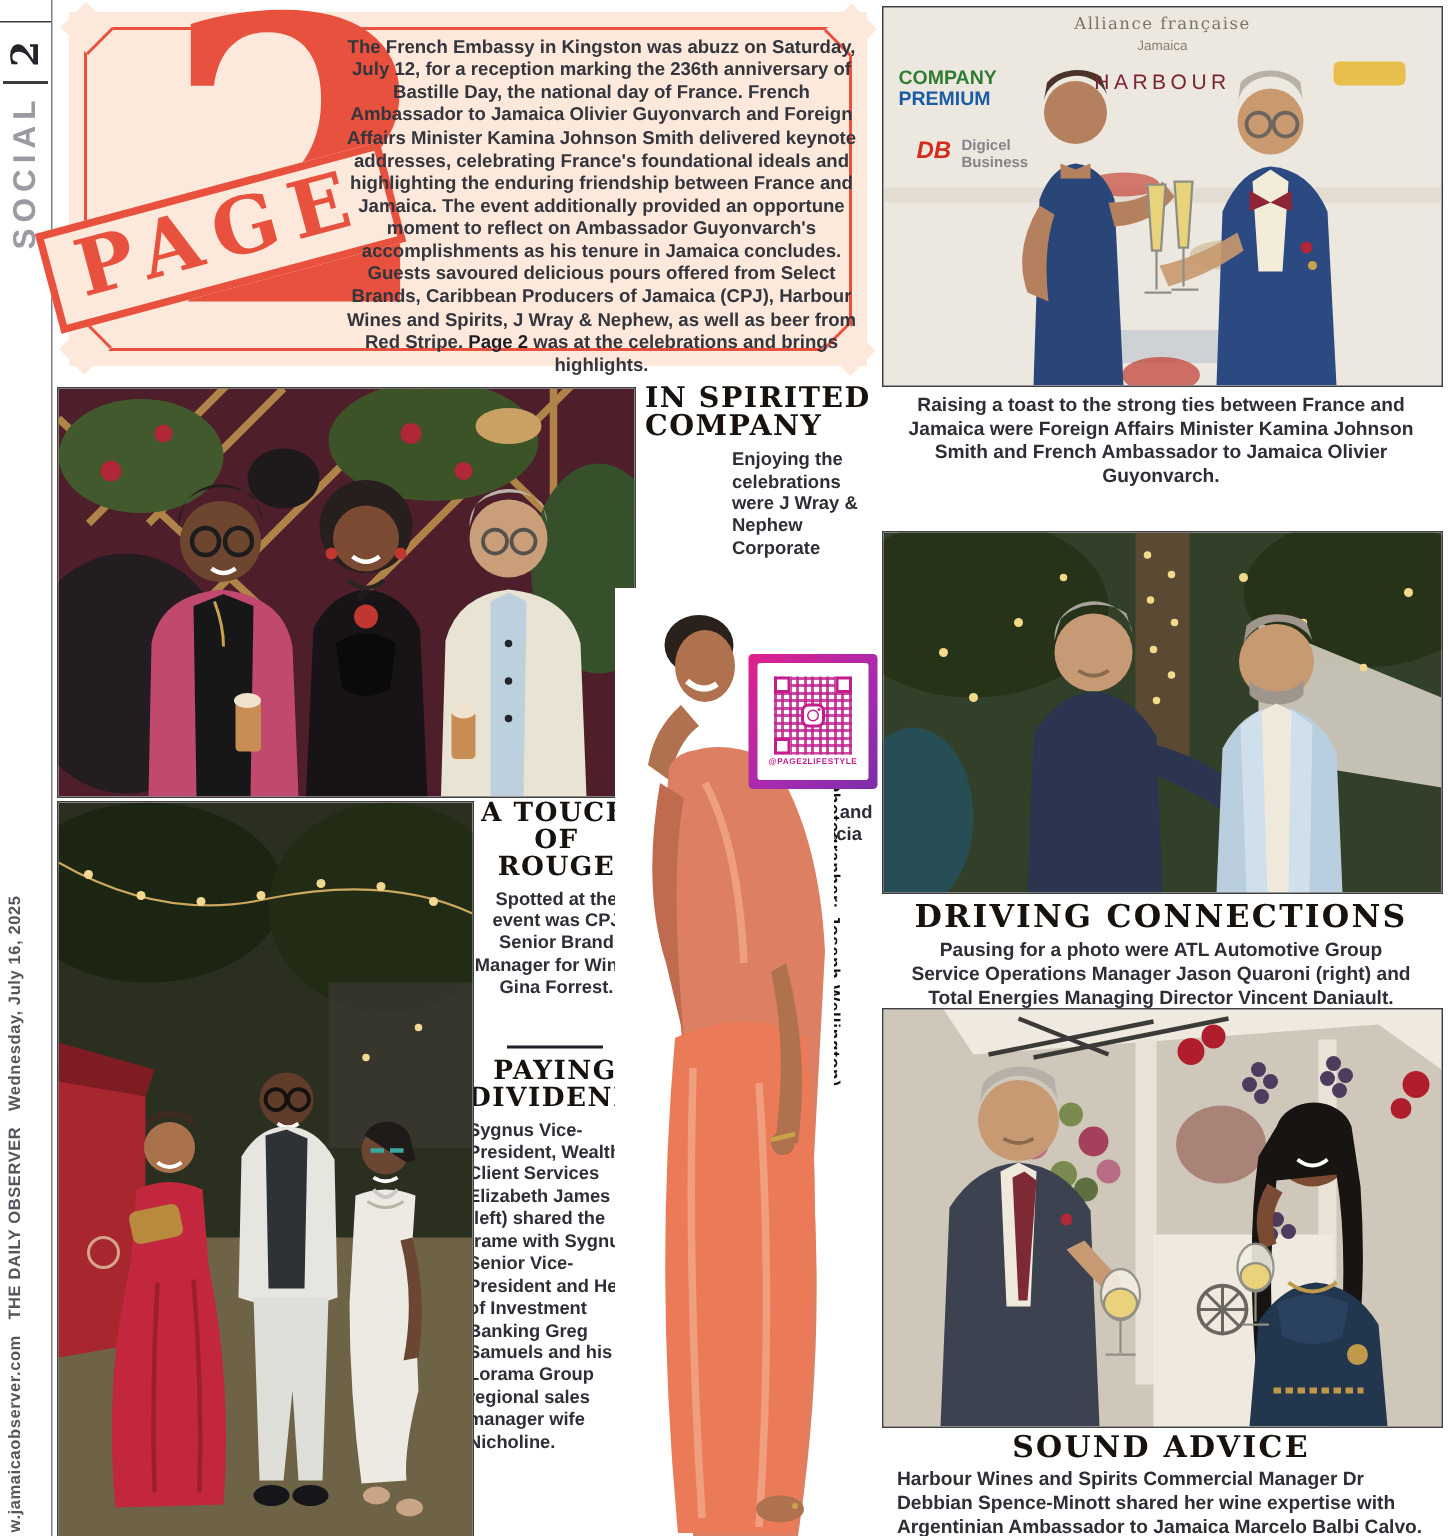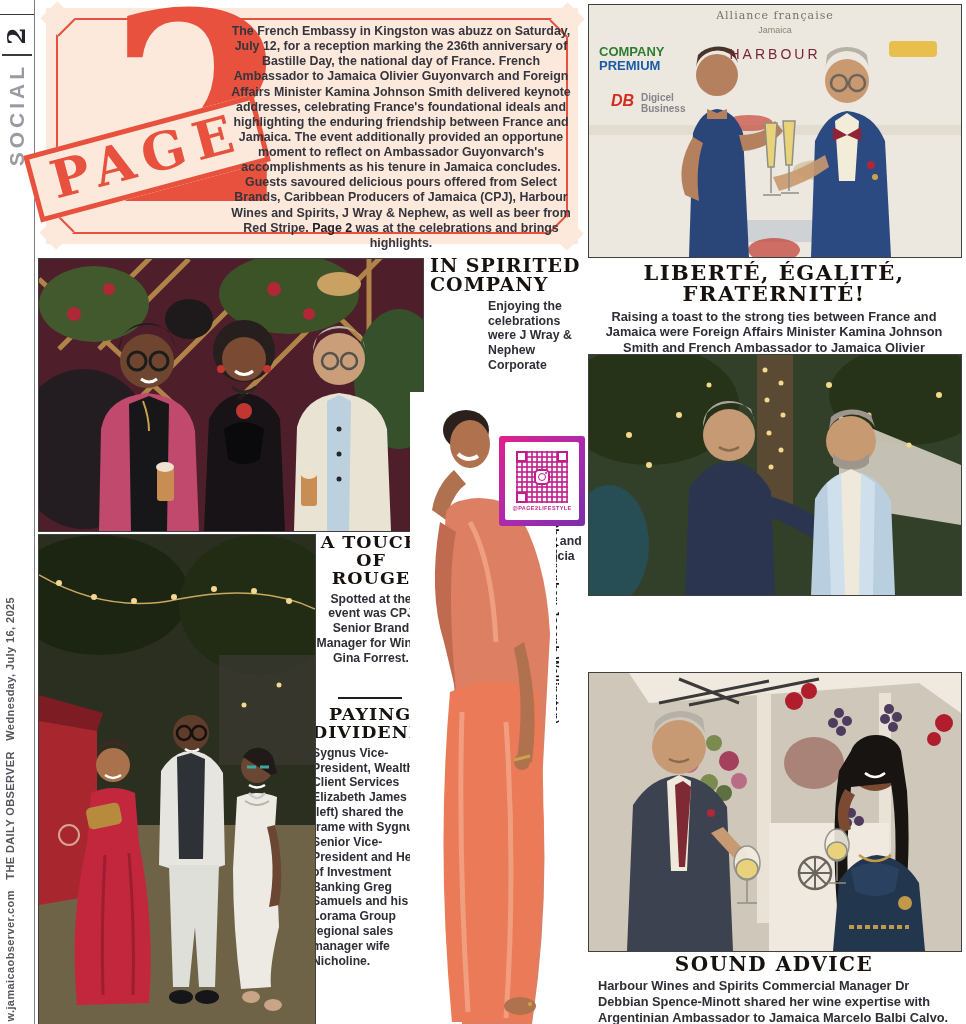"LIBERTÉ, ÉGALITÉ, FRATERNITÉ!" h2 { html: <h2>LIBERTÉ, ÉGALITÉ, FRATERNITÉ!</h2> -> none }
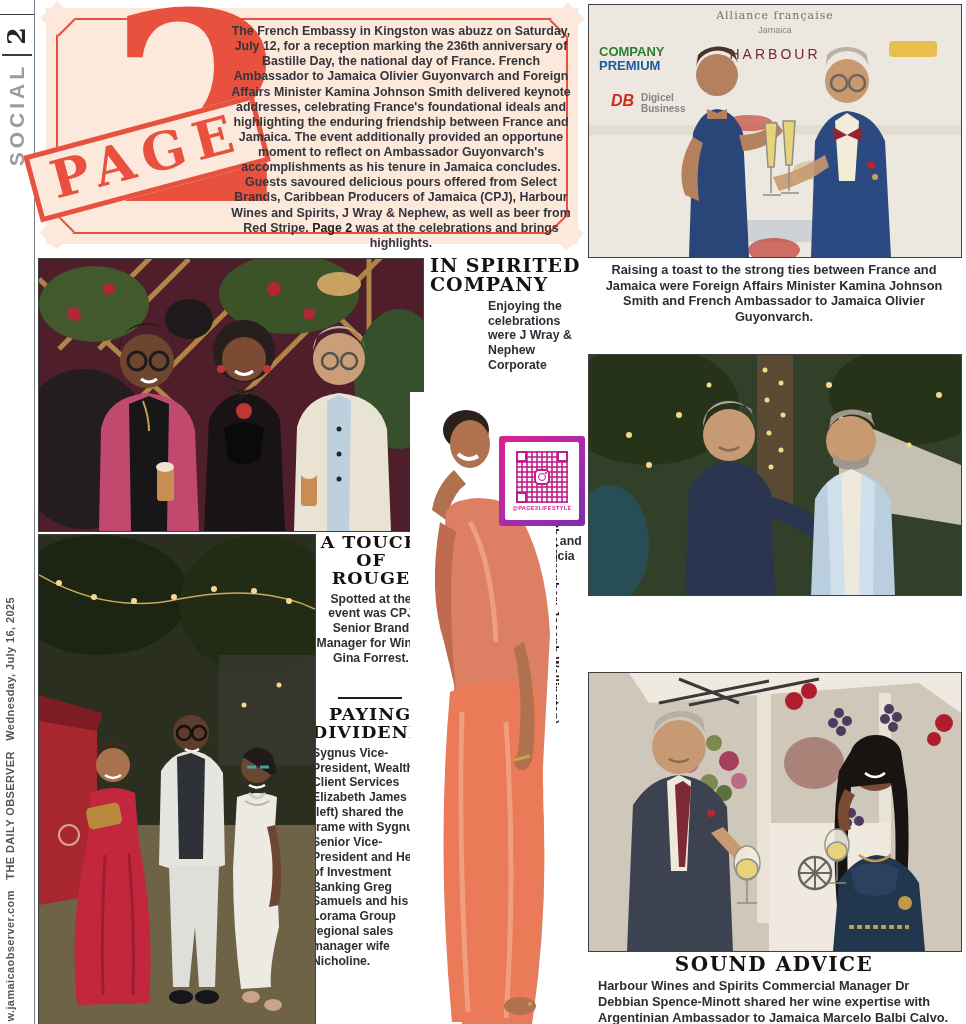"DRIVING CONNECTIONS" h2 { html: none -> <h2>DRIVING CONNECTIONS</h2> }
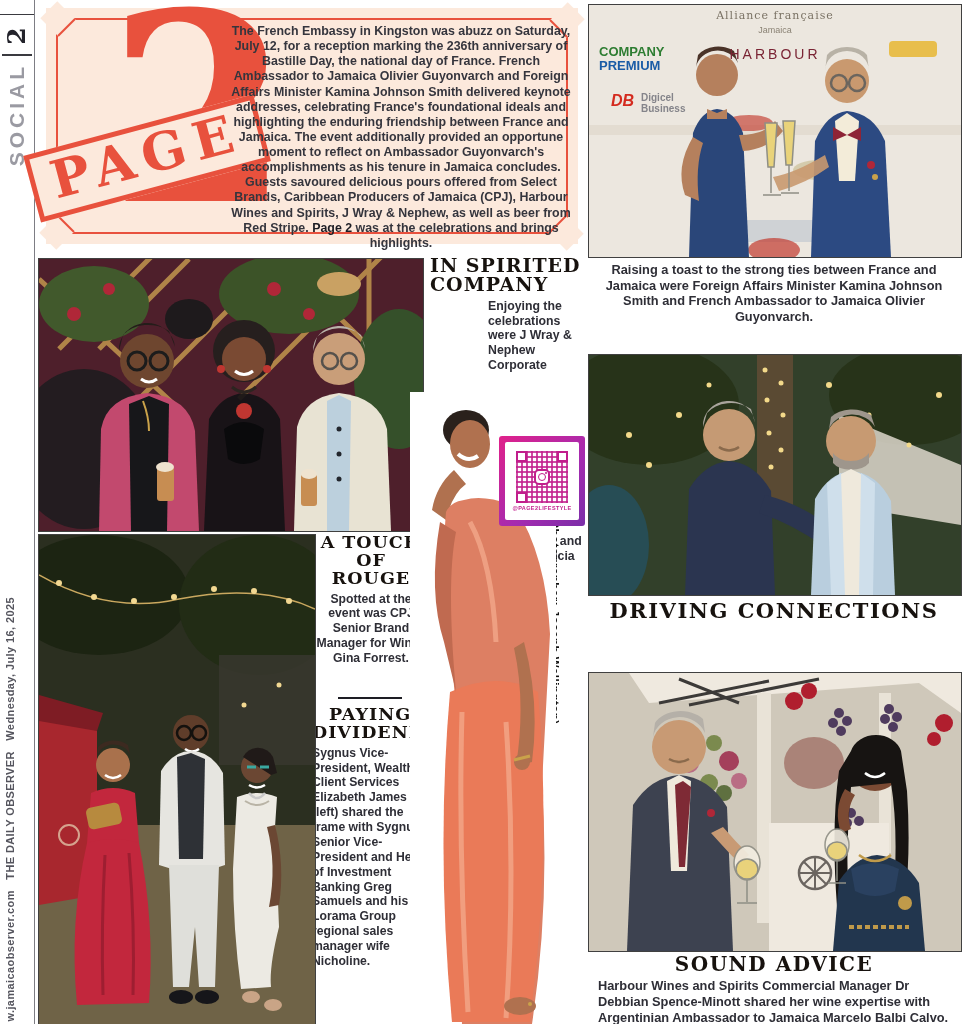"Pausing for a photo were" p { html: none -> <p>Pausing for a photo were ATL Automotive Group Service Operations Manager Jason Quaroni (right) and Total Energies Managing Director Vincent Daniault.</p> }
